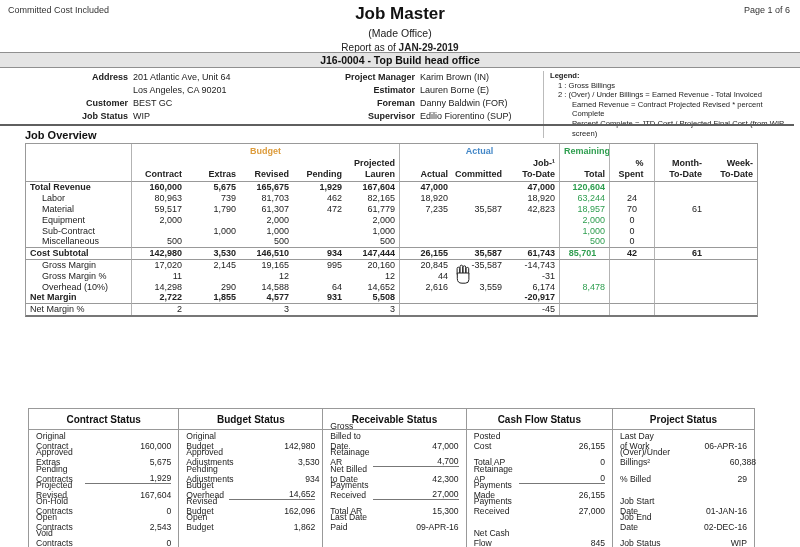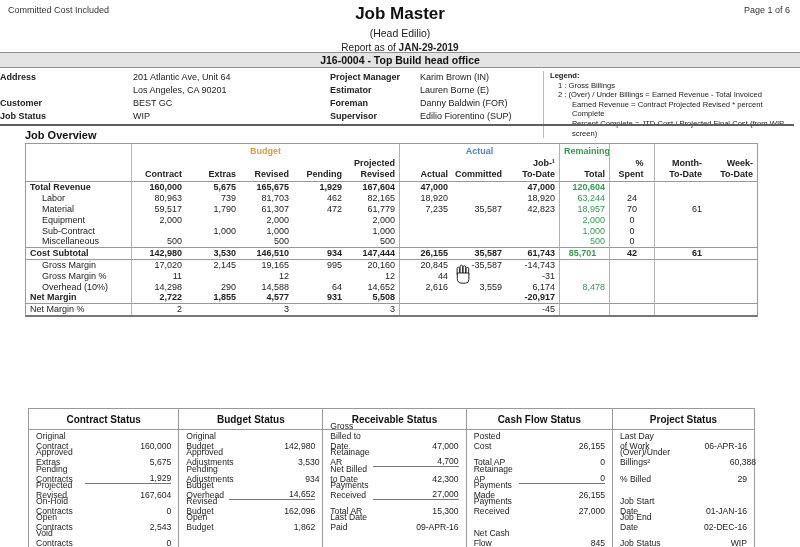"(Head Edilio)" div.rpt-subtitle { text: Head Edilio -> Made Office }
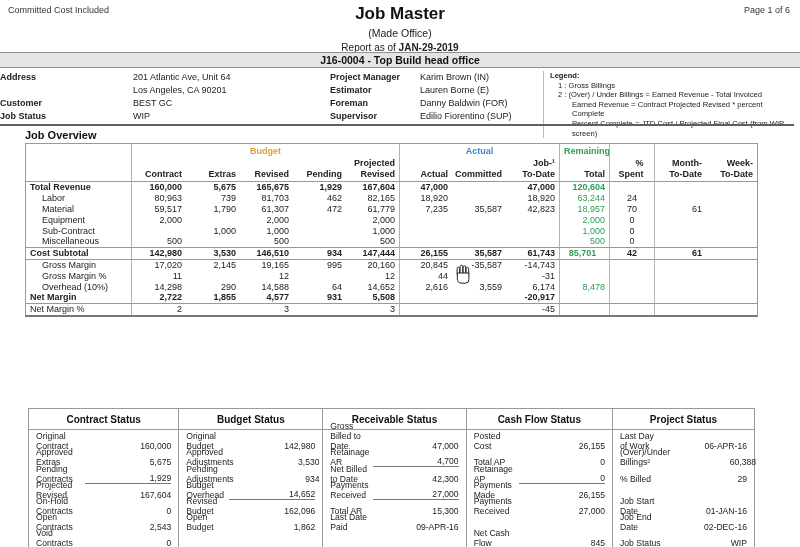"Address" .ilab { text-align: left -> right }
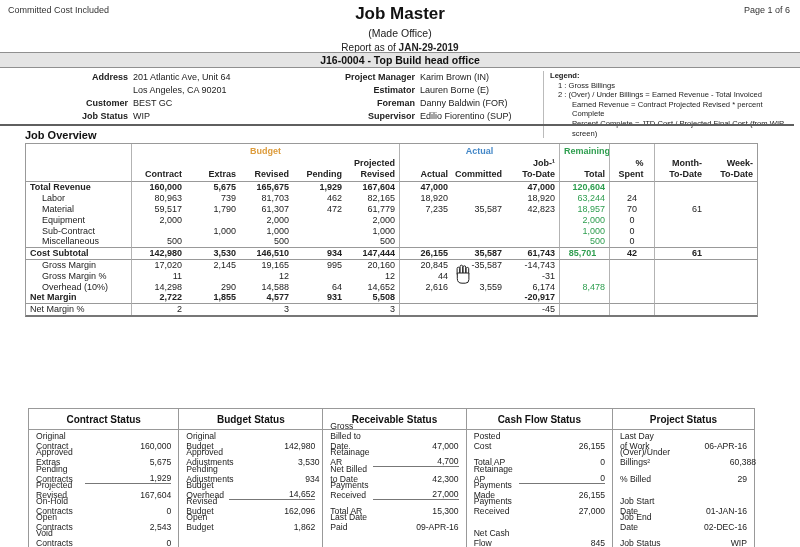"Projected" div.ch { text: Revised -> Lauren }
